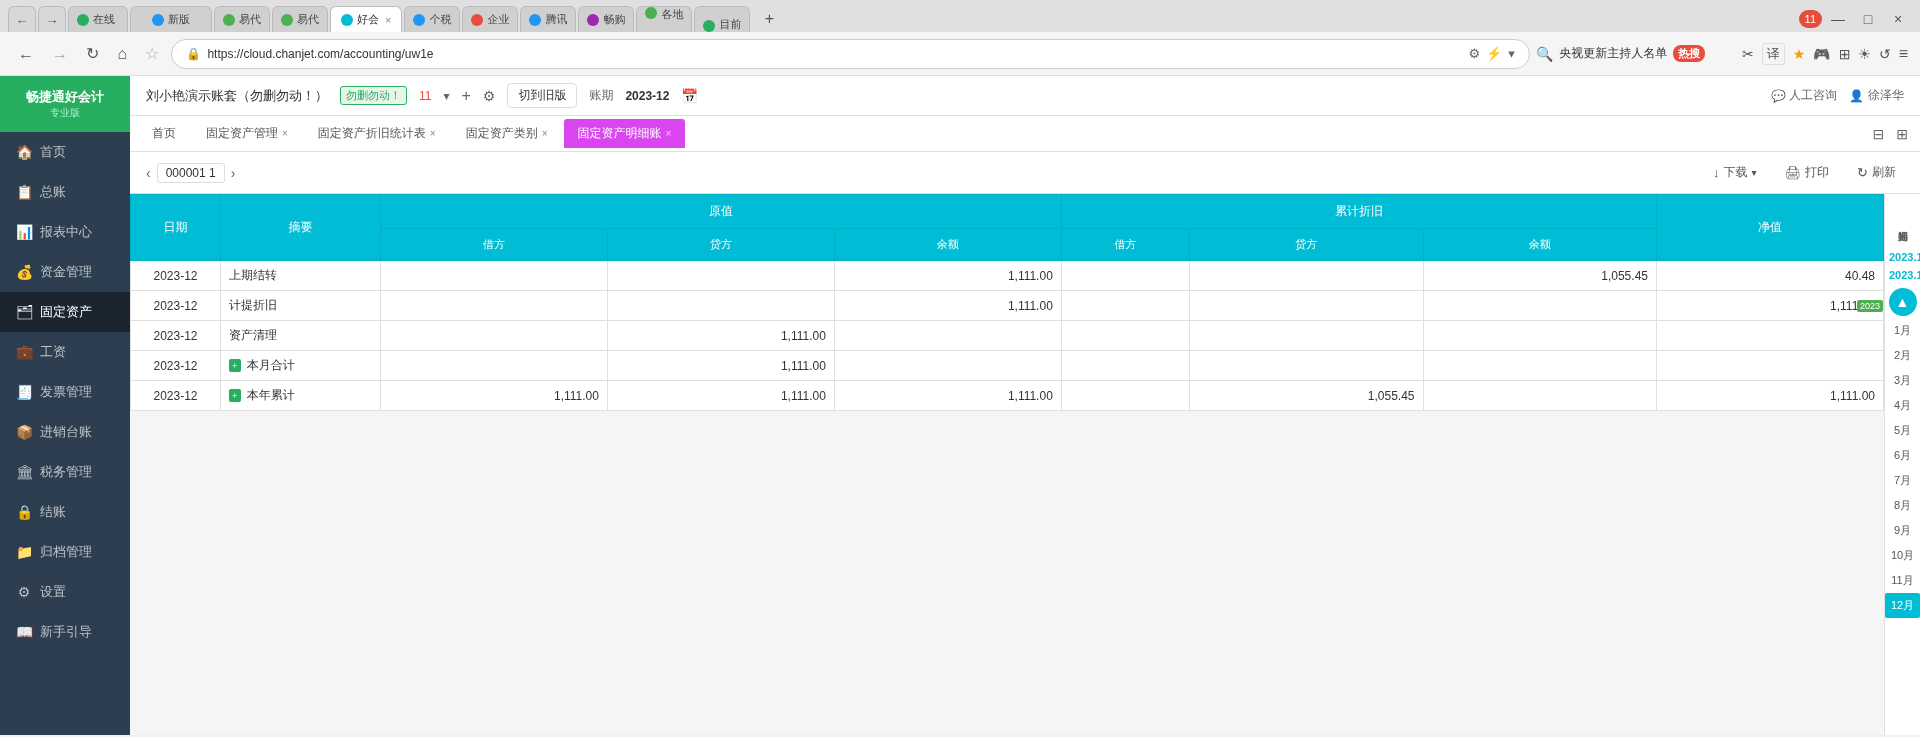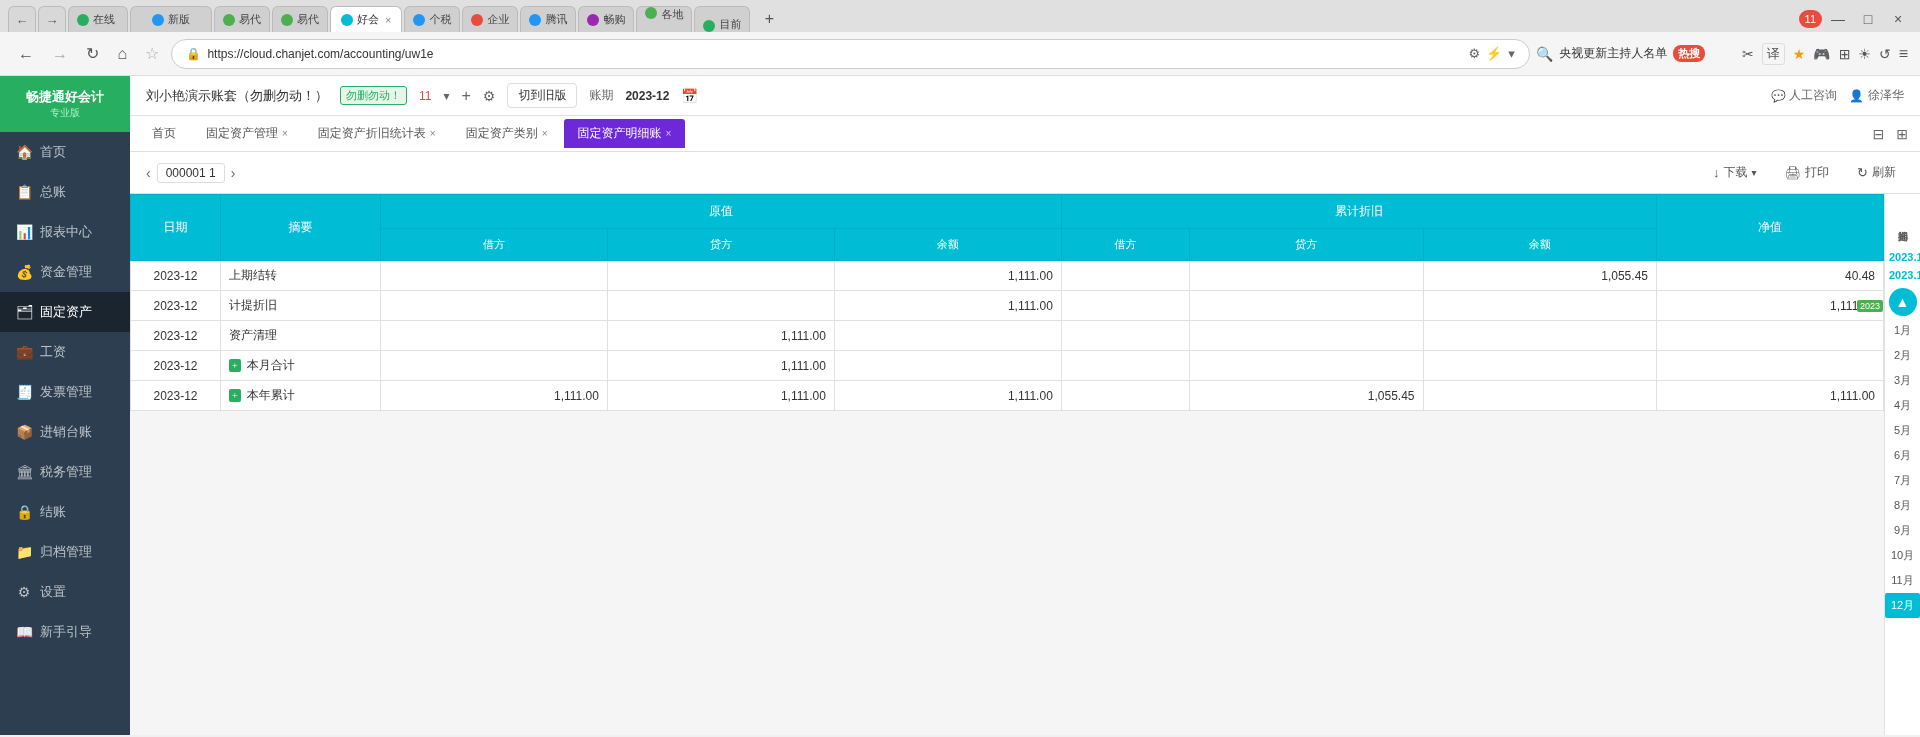"固定资产明细账" .content-tab.active { background: #6d28d9 -> #d946ef }
